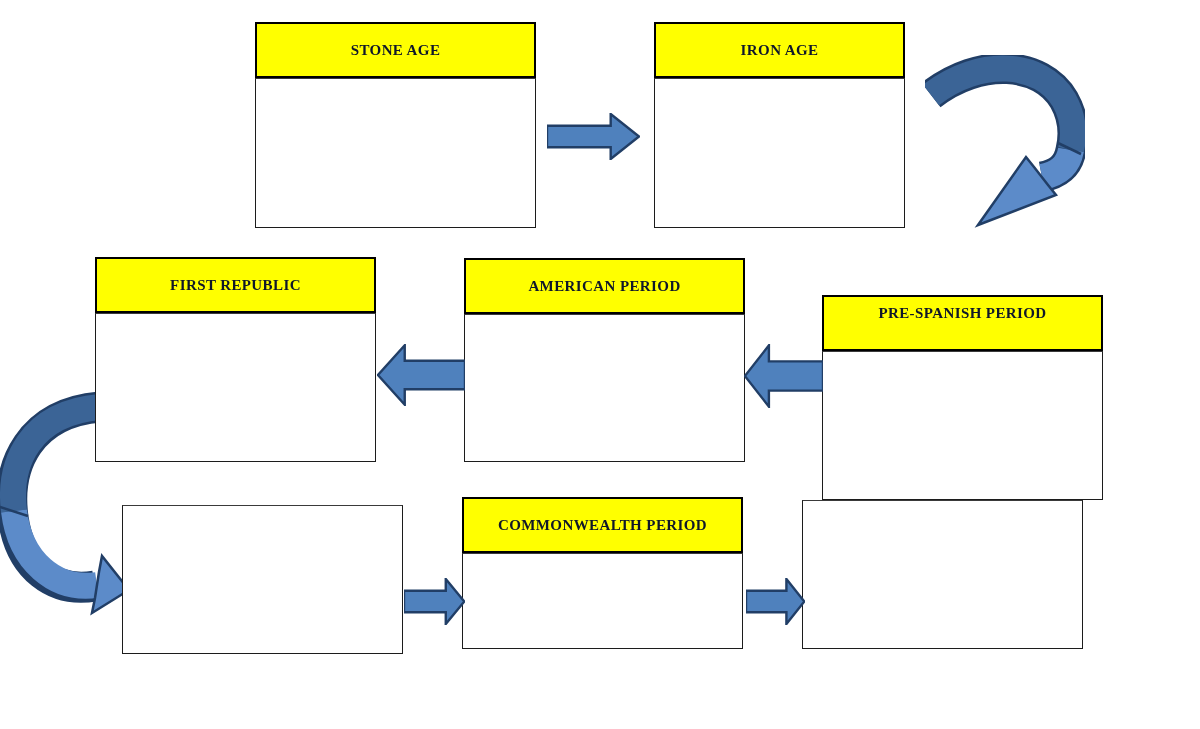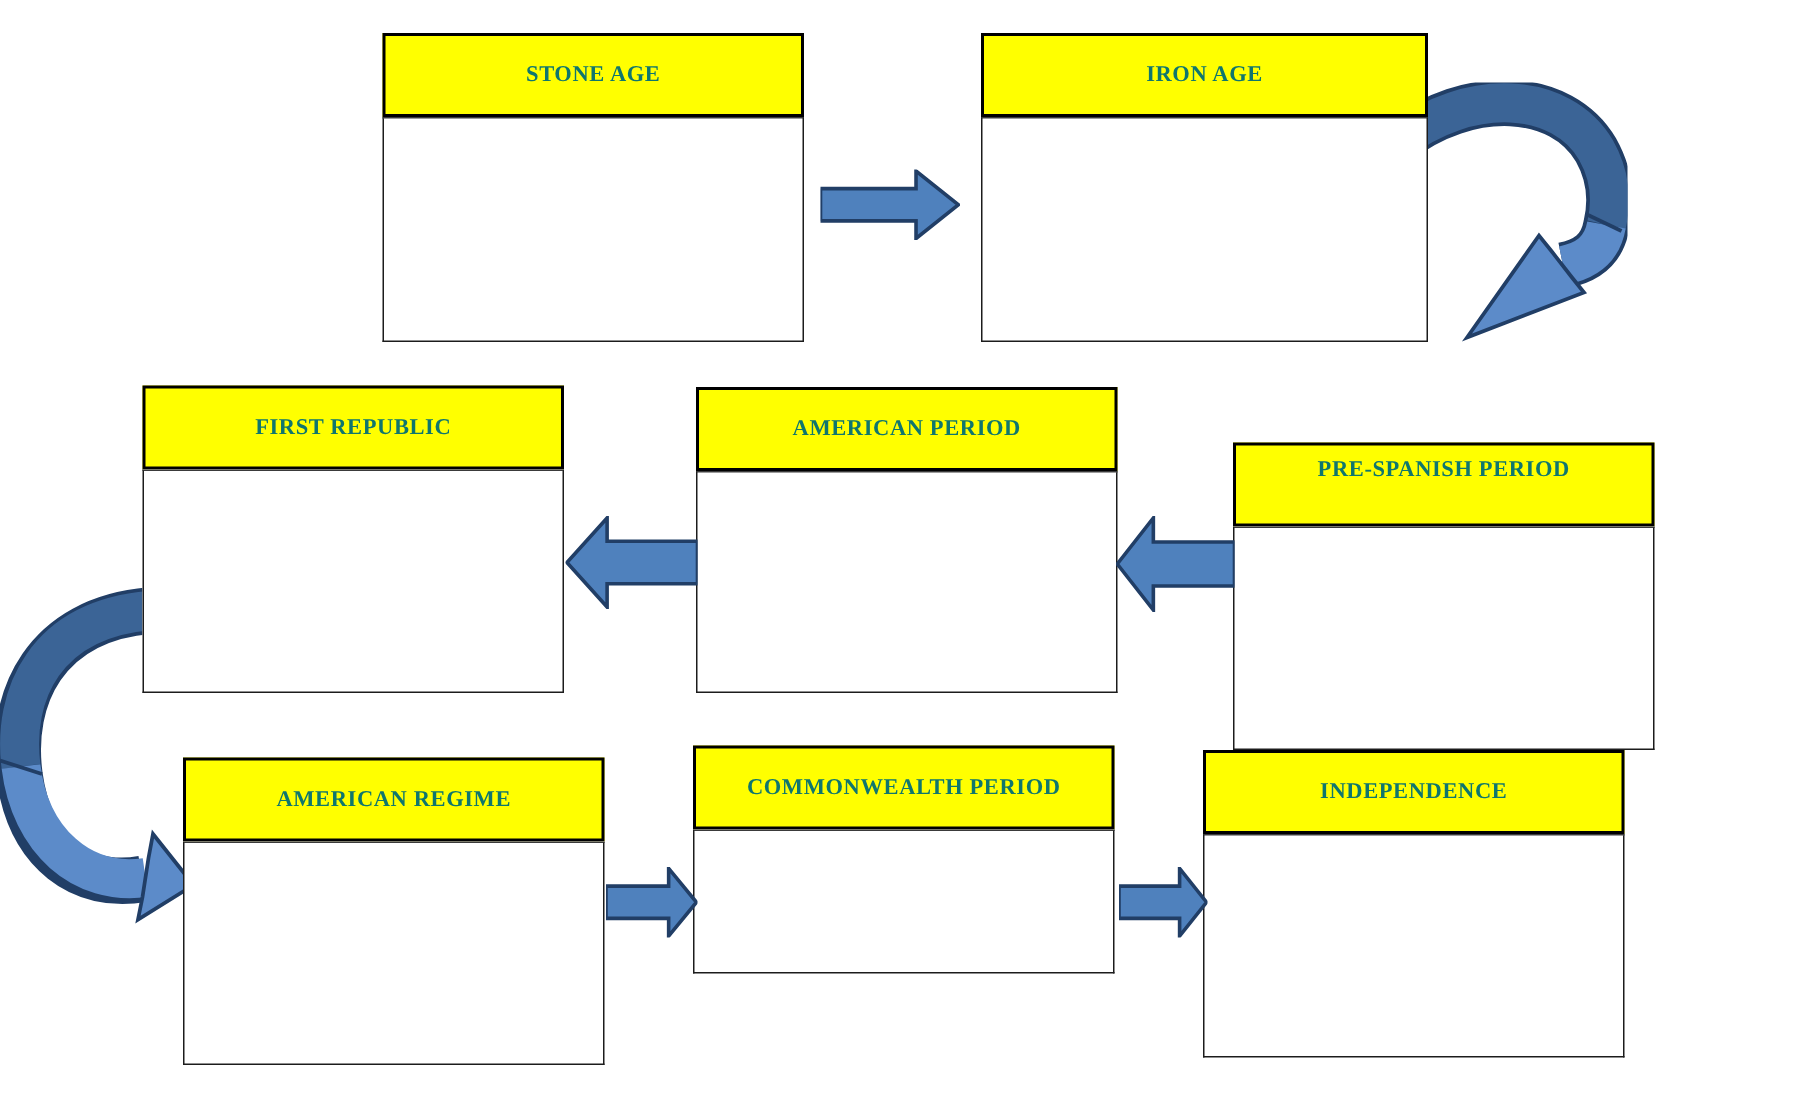"STONE AGE" .box-title { color: #0f766e -> #0f172a }
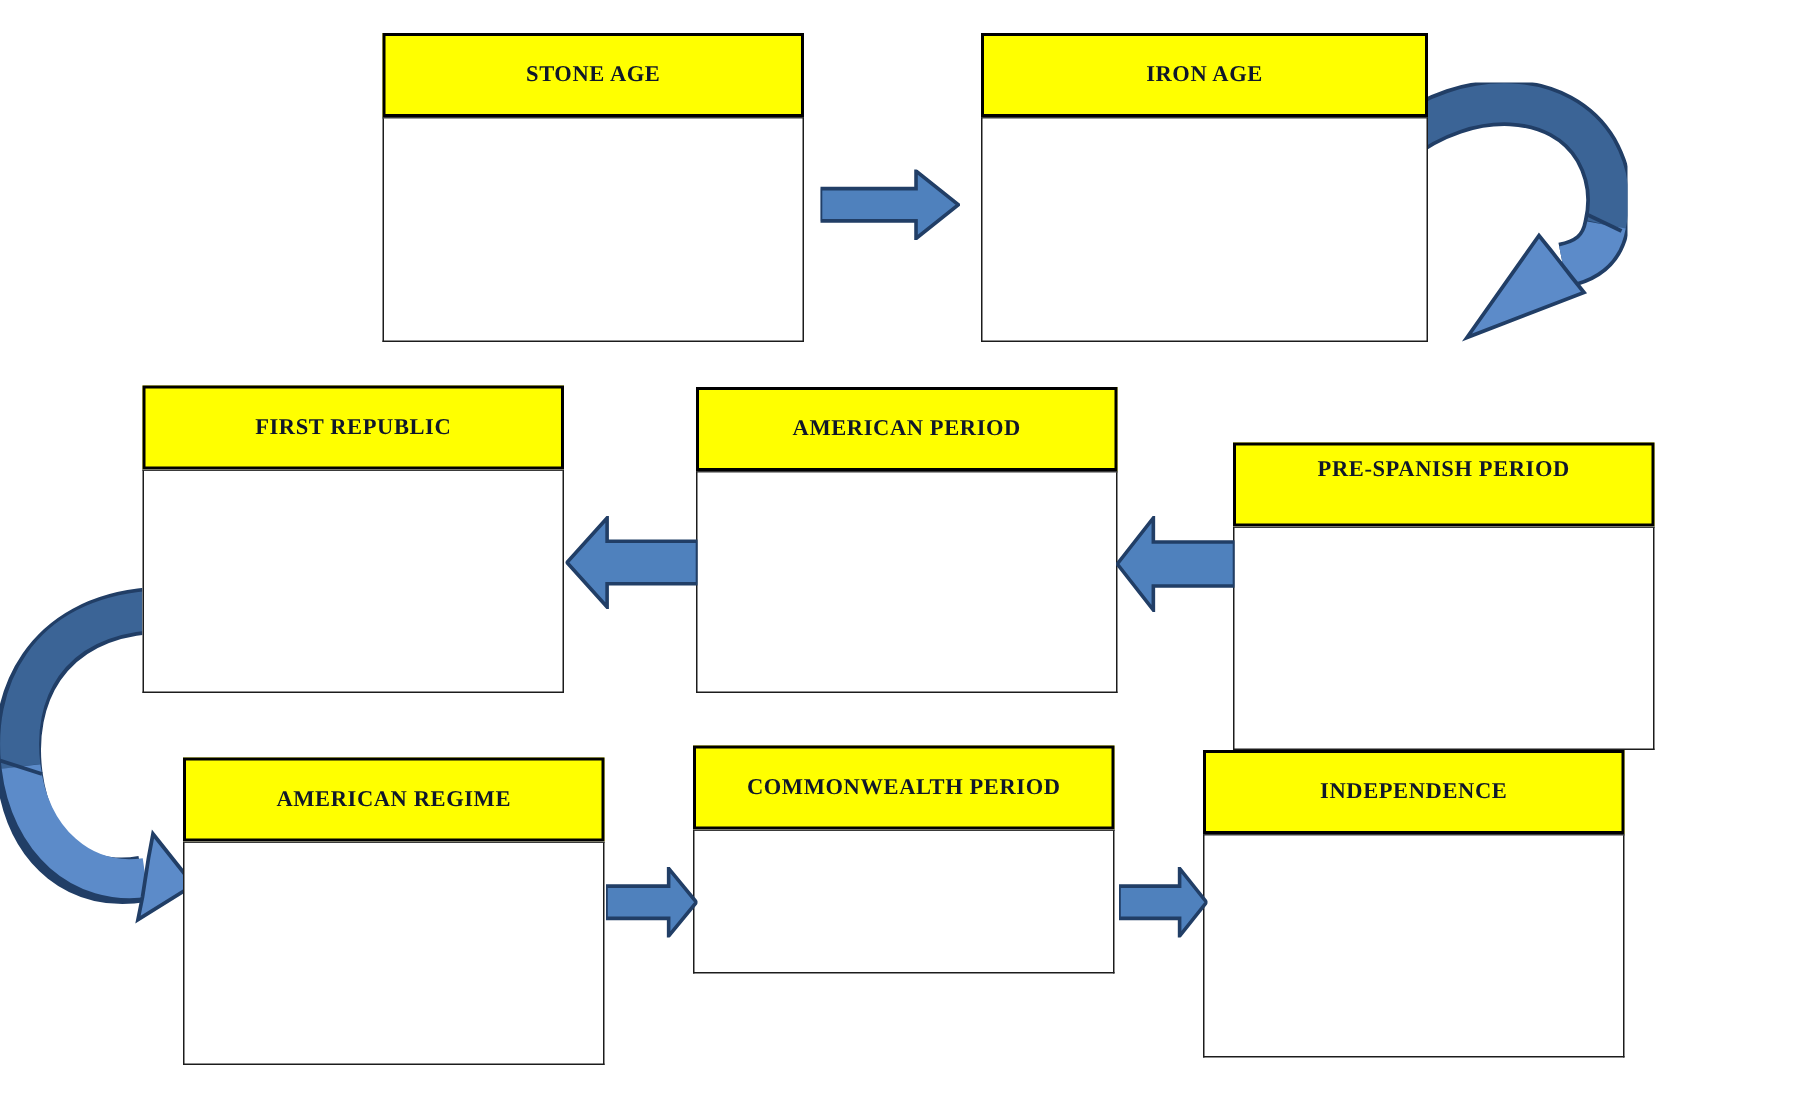"IRON AGE" div.box { width: 298px -> 251px }
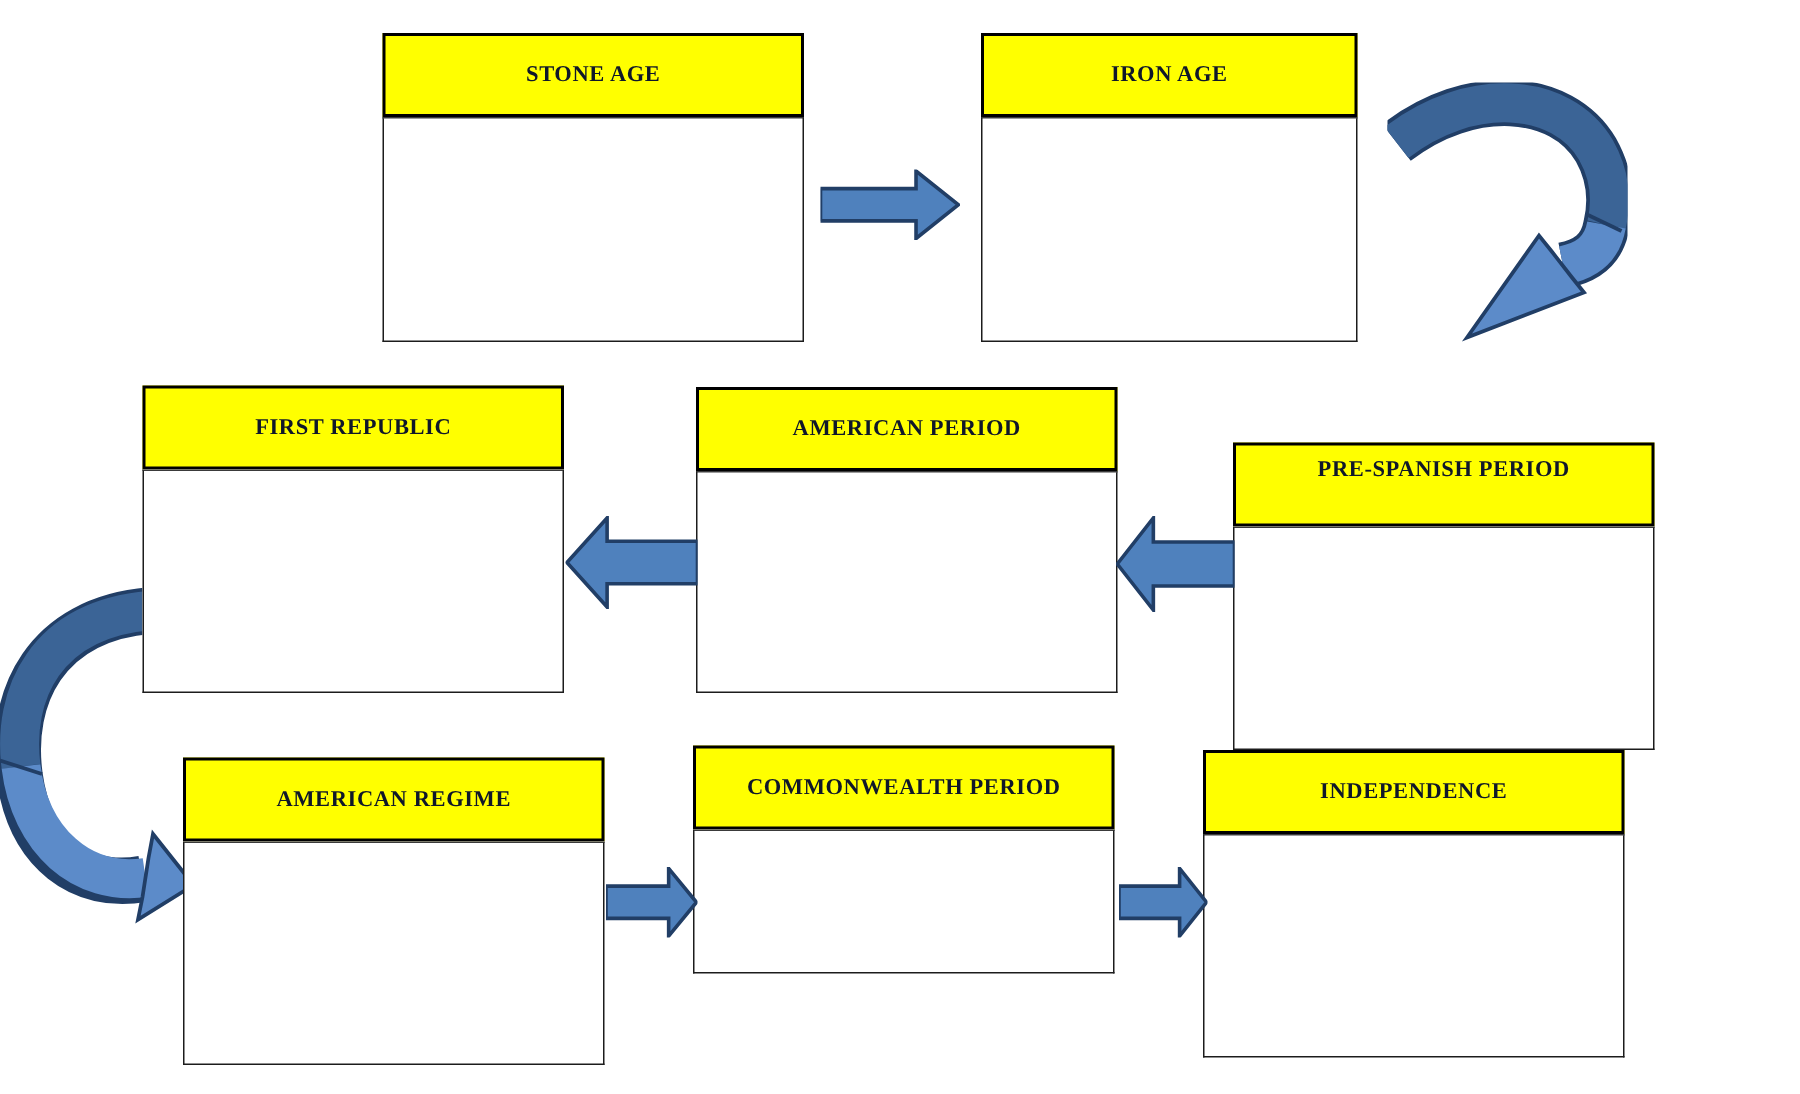"AMERICAN REGIME" div.box-header { html: <div> <span>AMERICAN REGIME</span> </div> -> none }
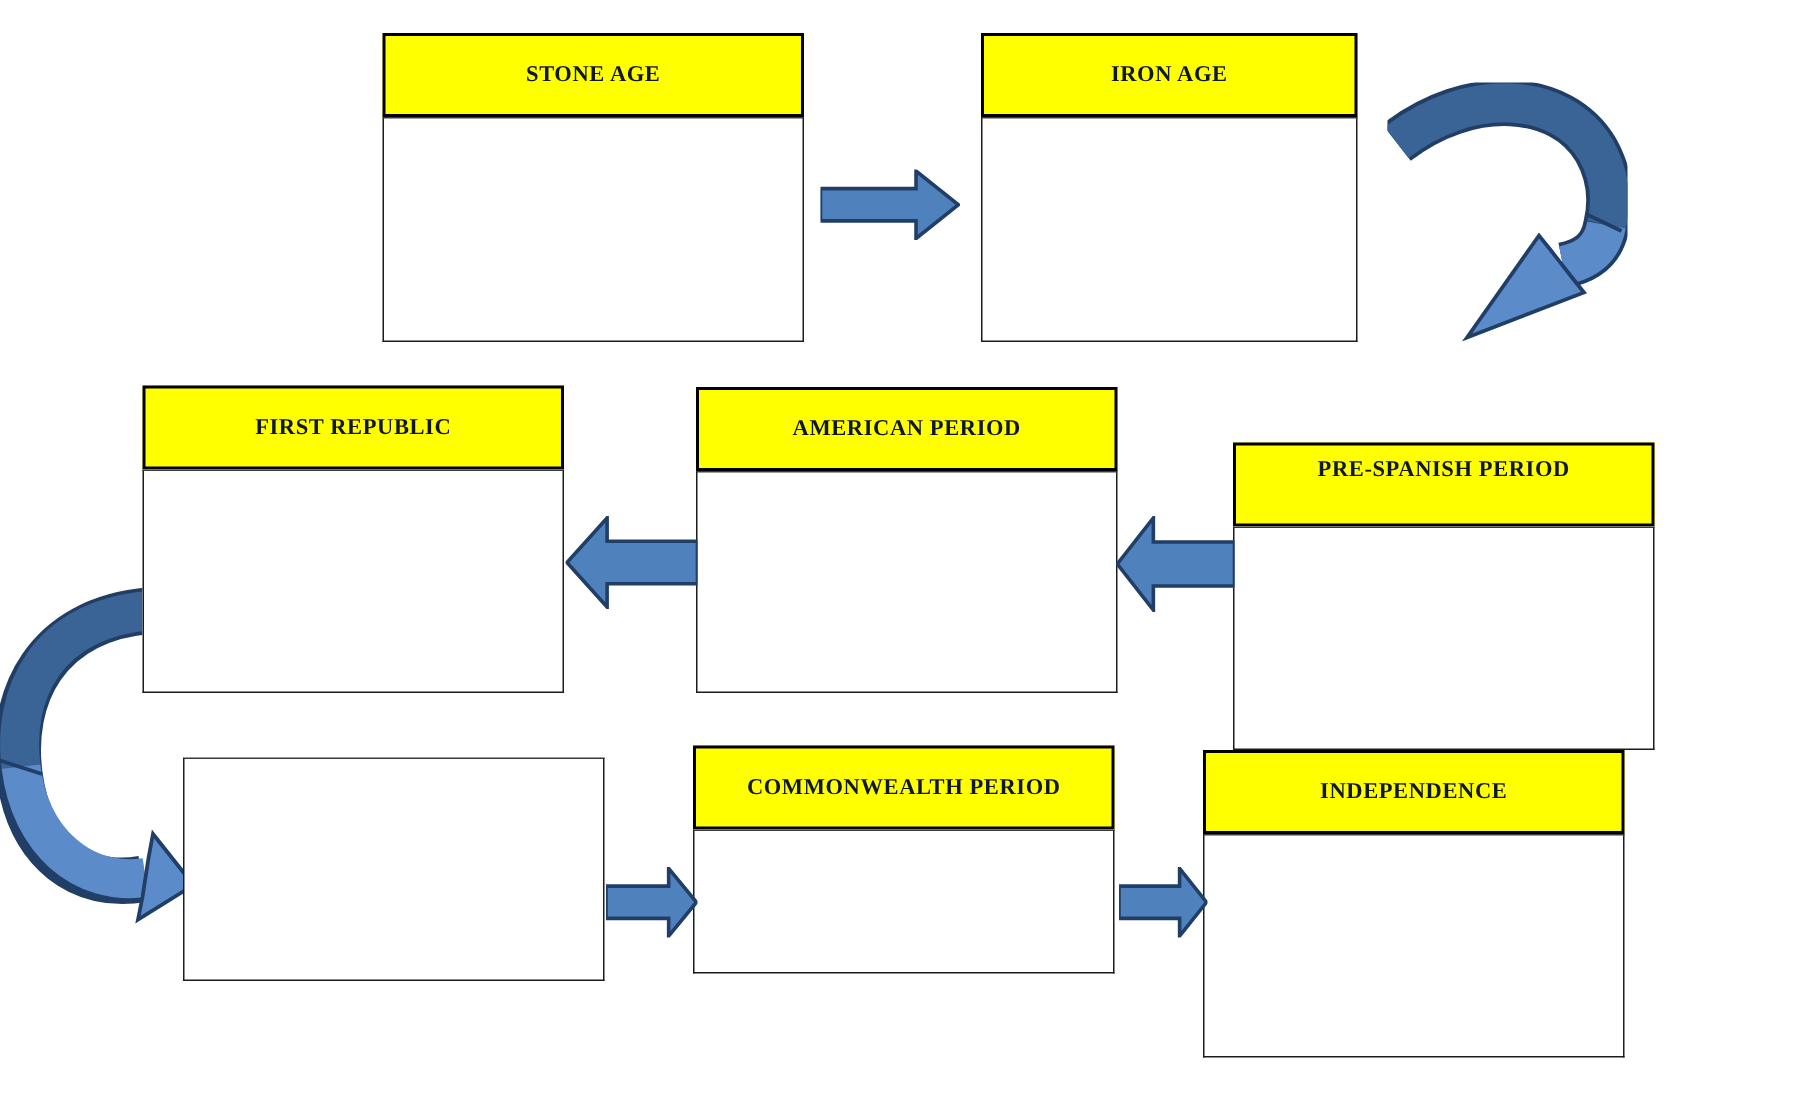"INDEPENDENCE" div.box-header { html: <div> <span>INDEPENDENCE</span> </div> -> none }
